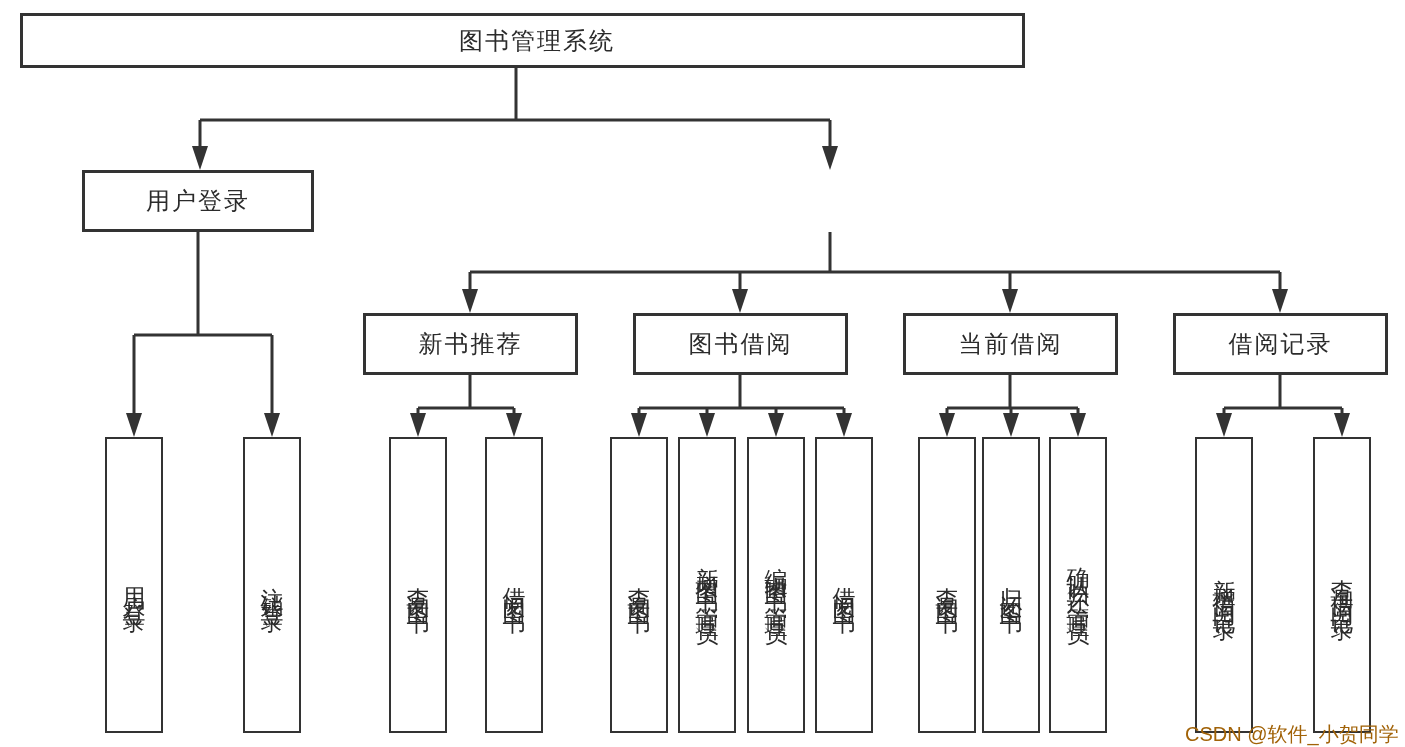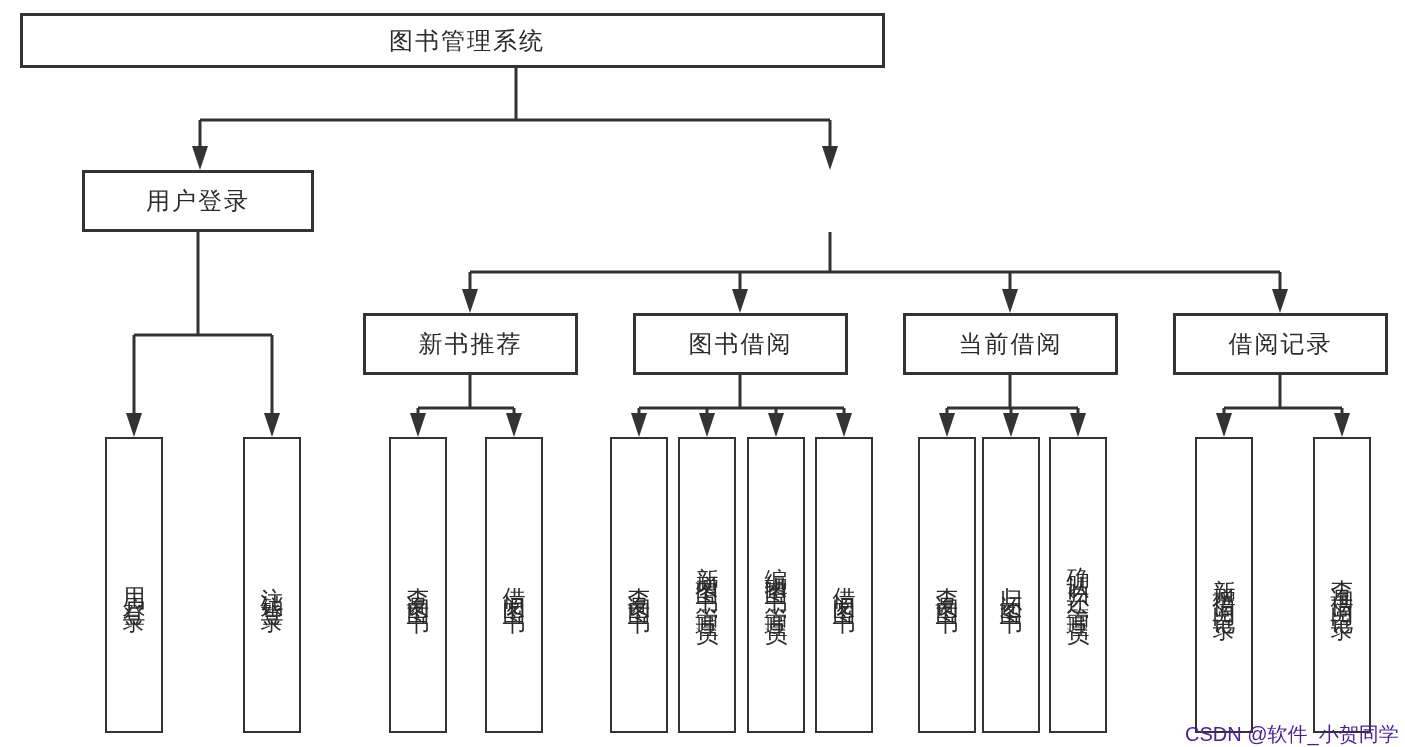"图书管理系统" div.hnode { width: 865px -> 1005px }
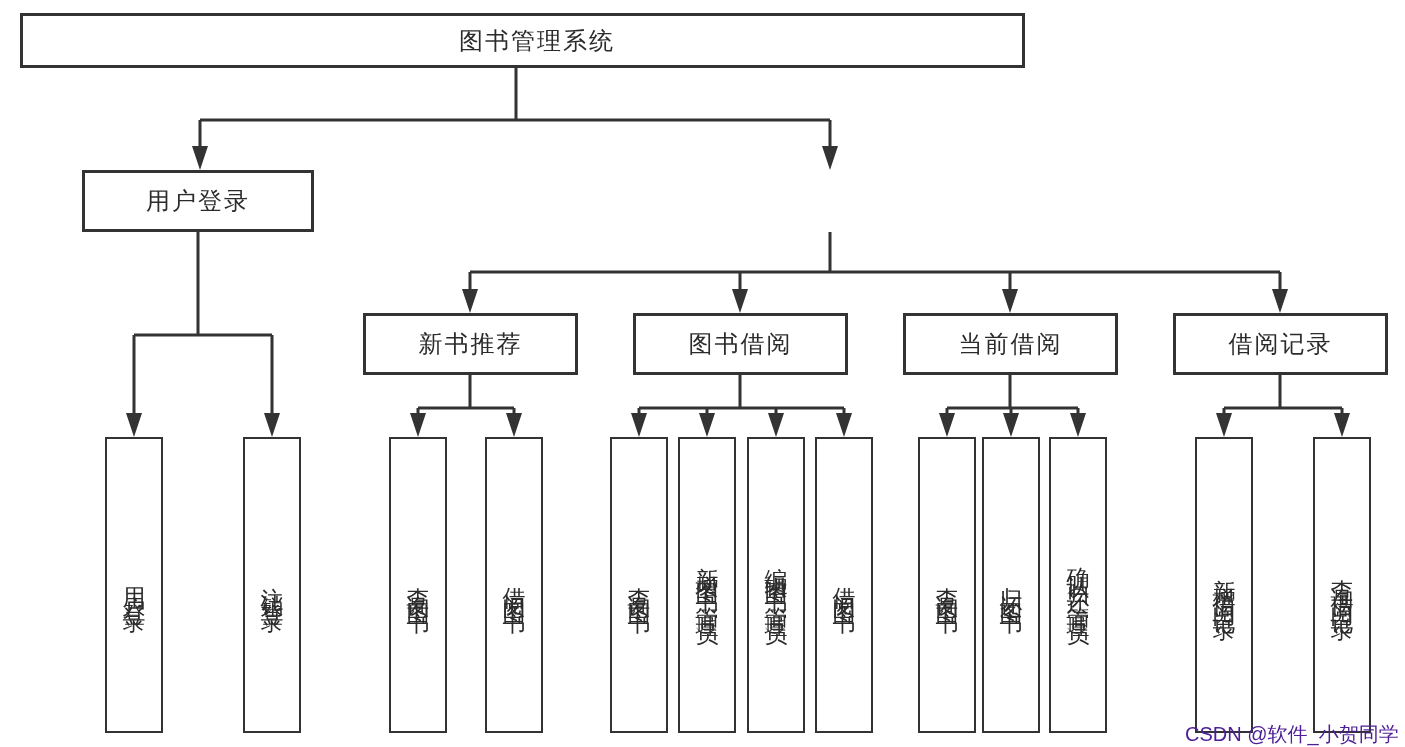"CSDN @软件_小贺同学" .watermark { color: #4c1d95 -> #a16207 }
